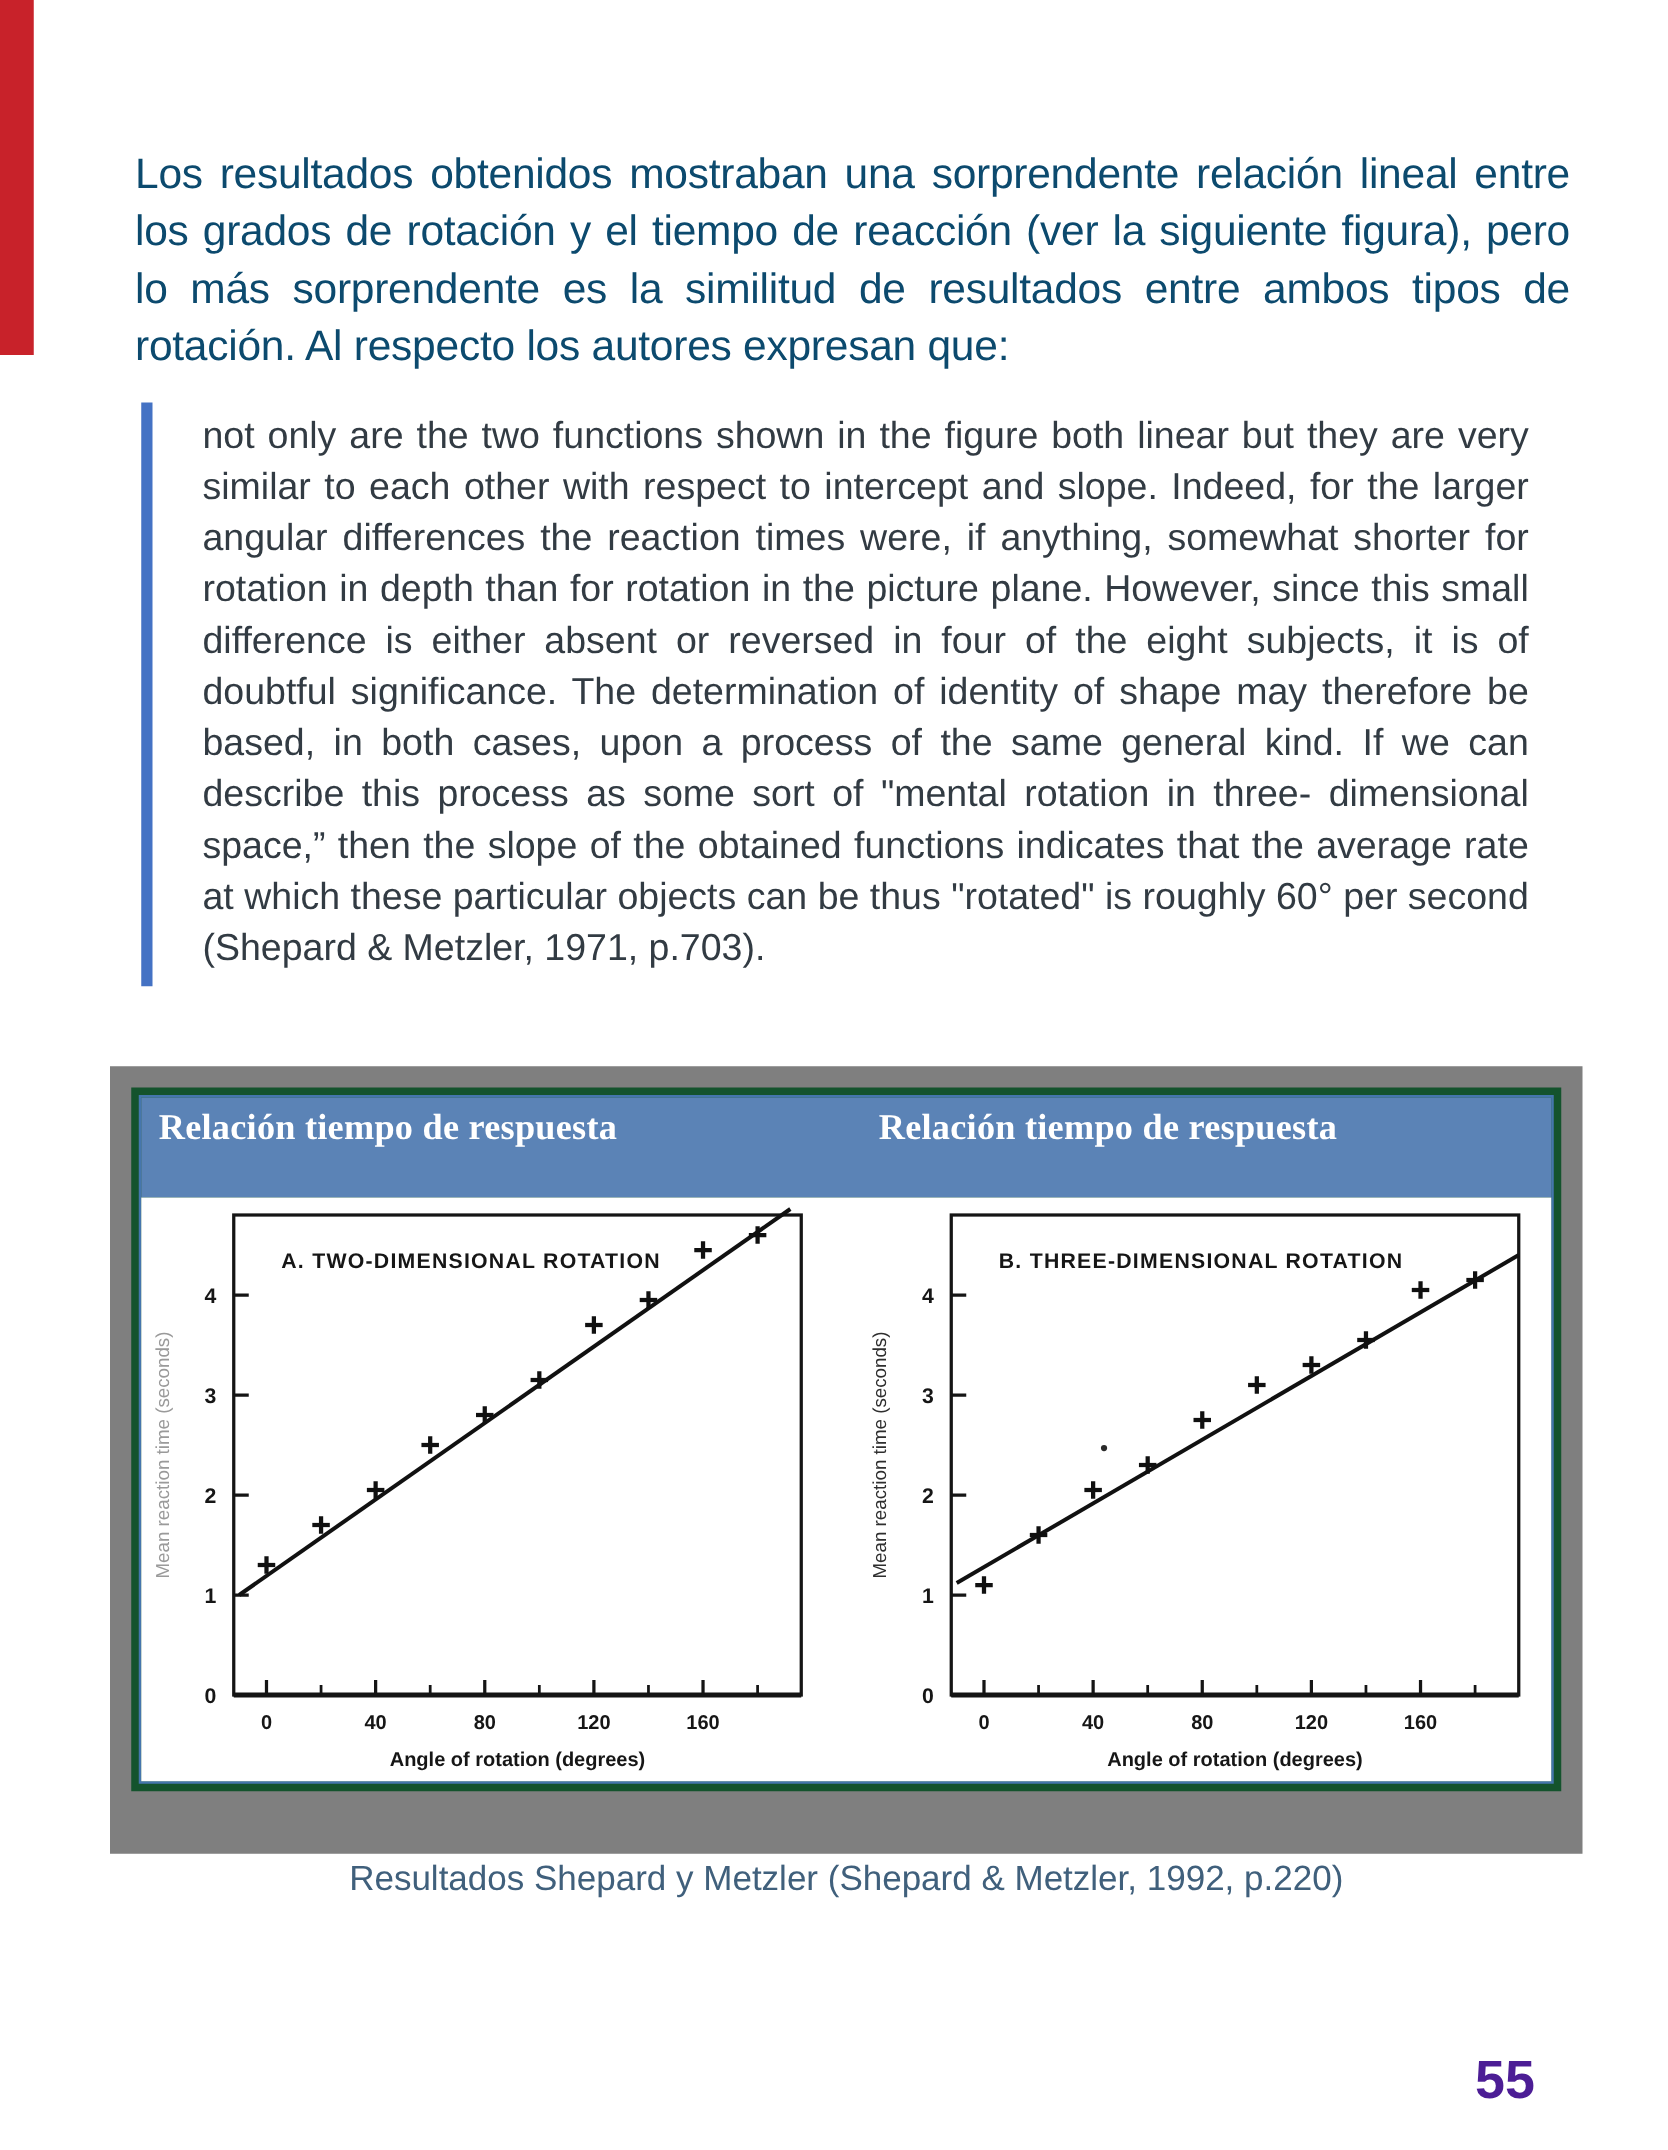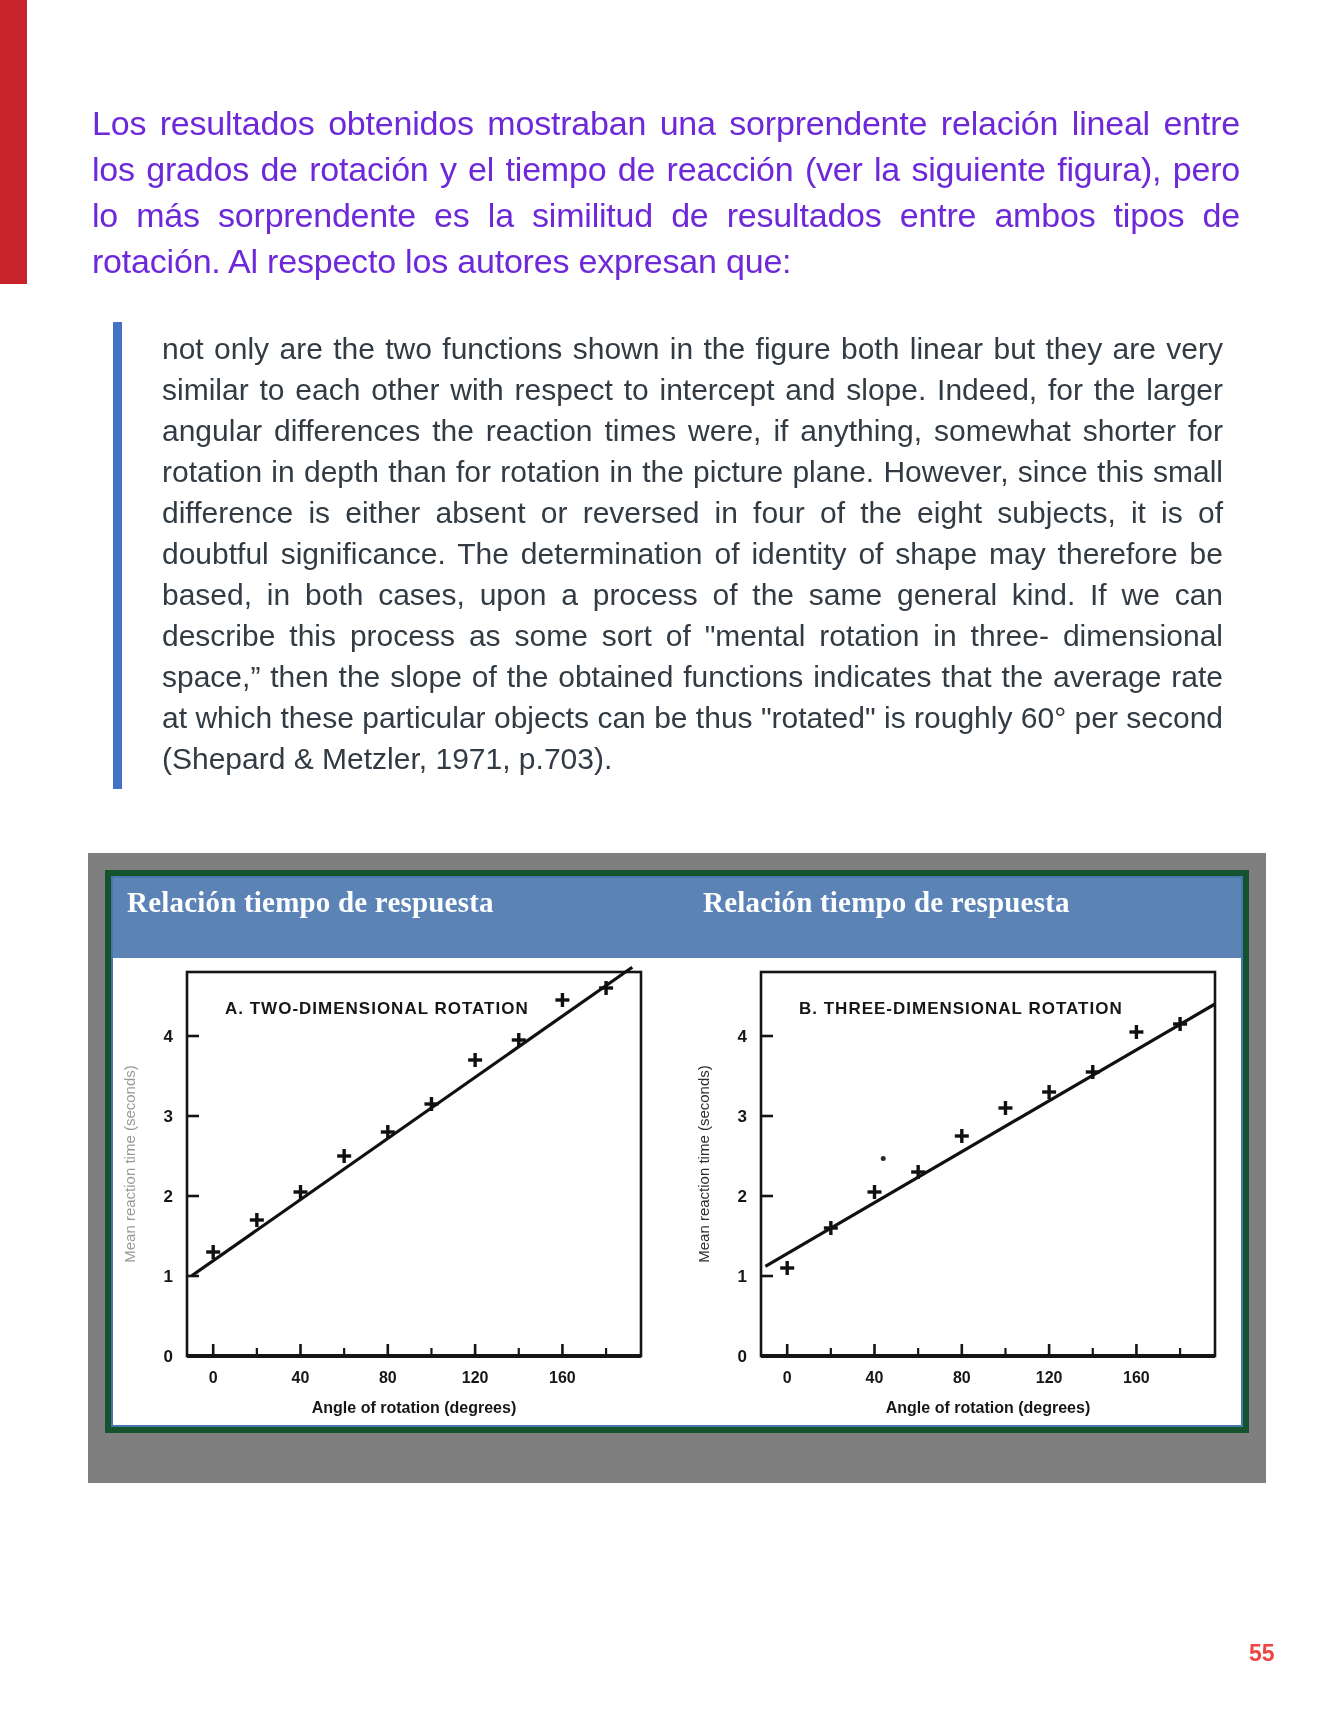"Los resultados obtenidos mostraban una" .intro { color: #6d28d9 -> #0c4a6e; margin: 0 -> 16px }
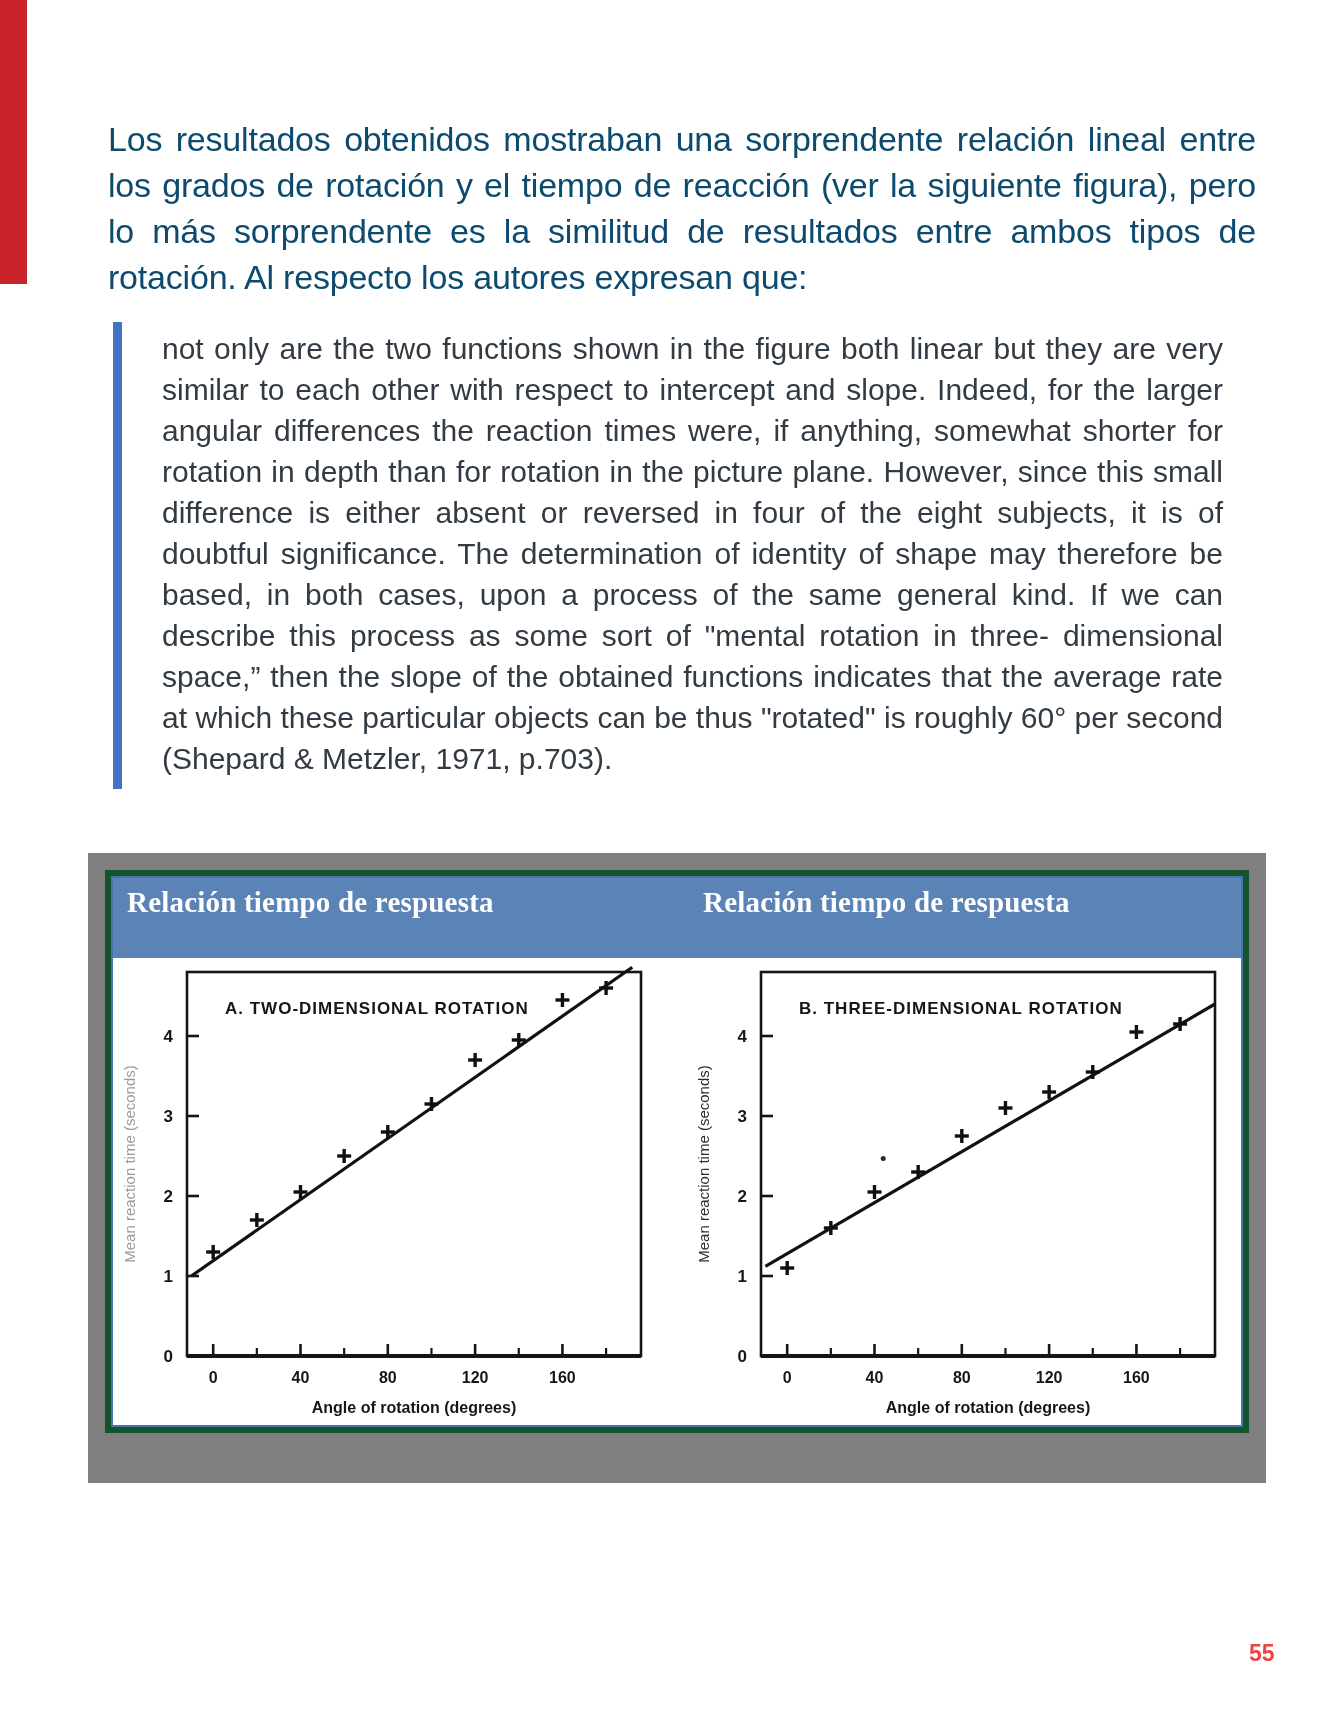"Resultados Shepard y Metzler (Shepard" div.caption { html: none -> <div>Resultados Shepard y Metzler (Shepard &amp; Metzler, 1992, p.220)</div> }
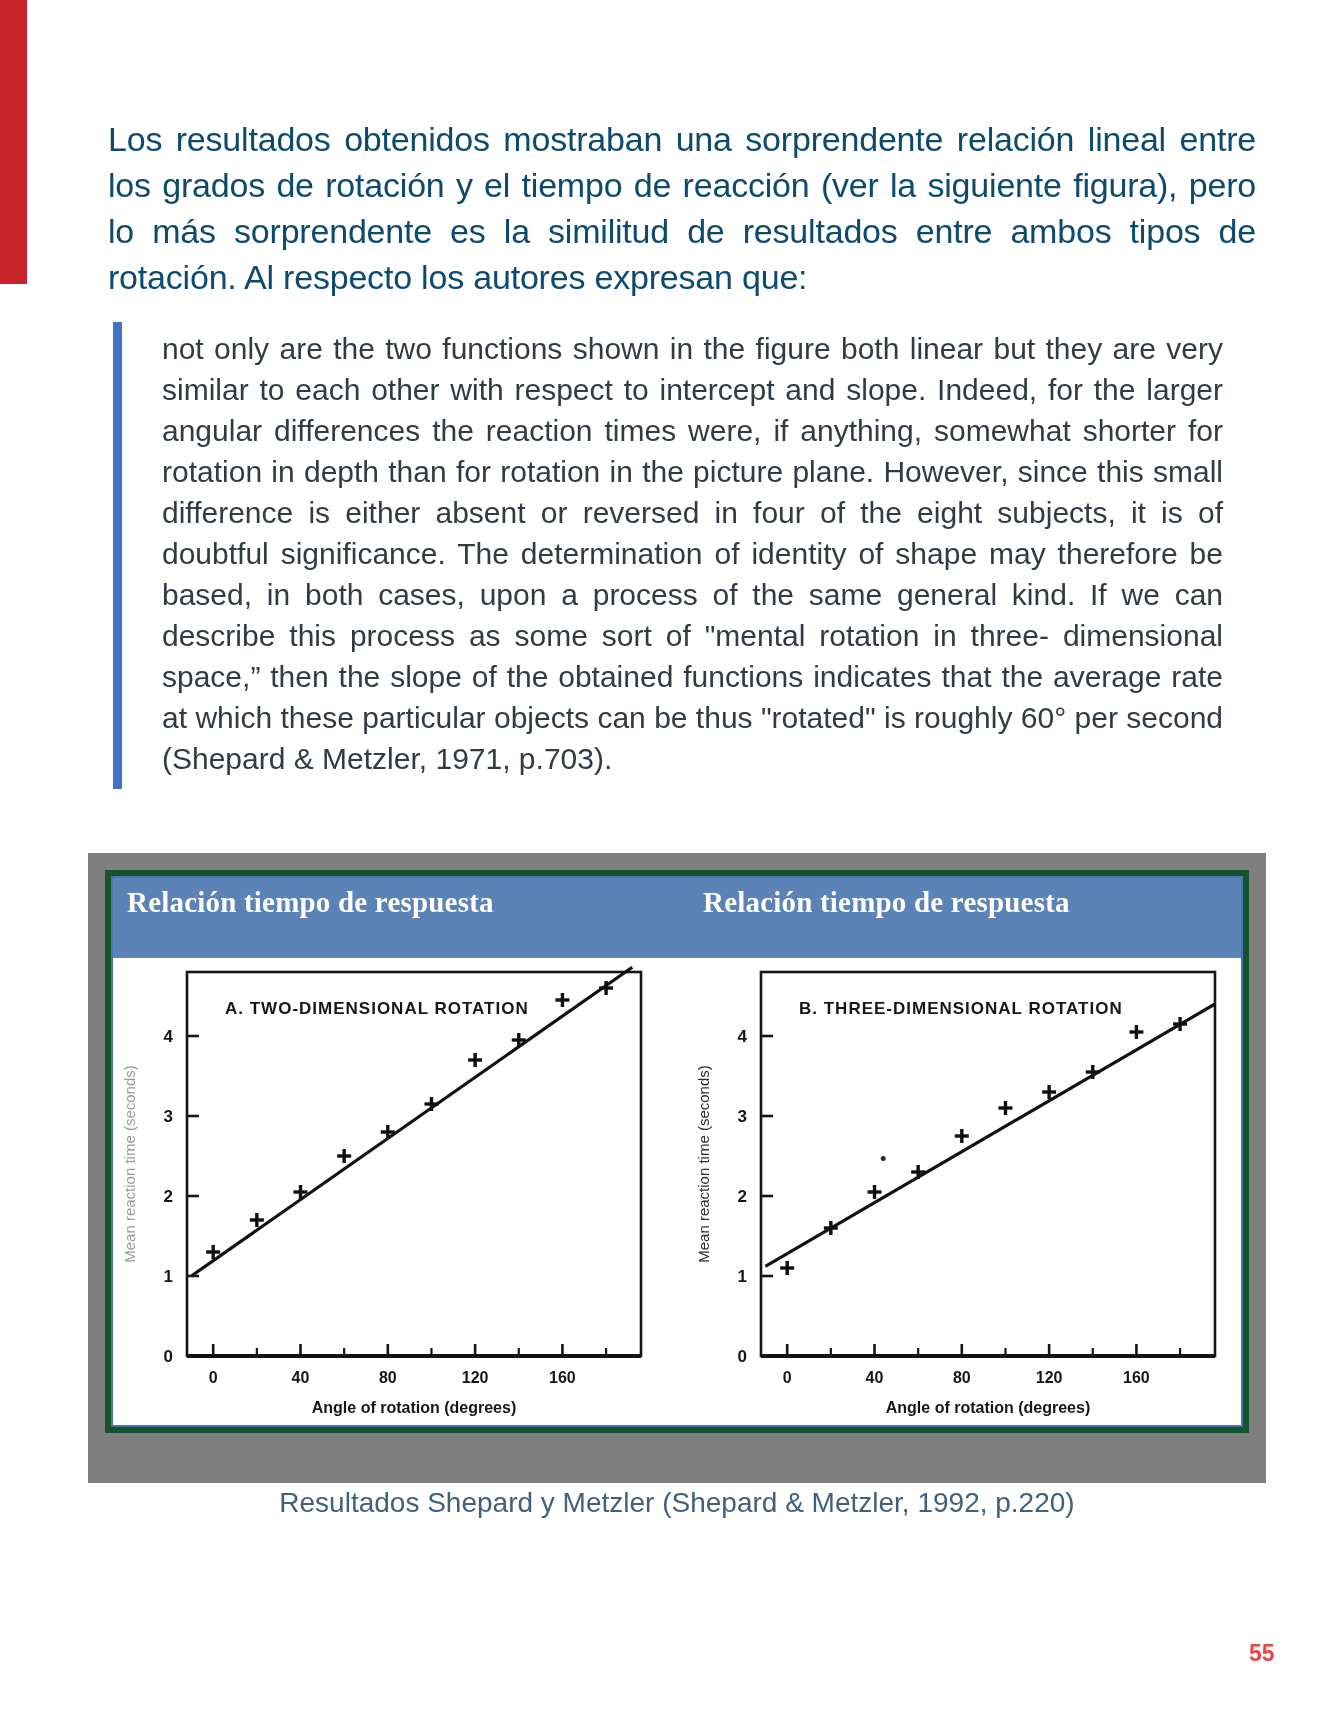"55" .page-num { color: #ef4444 -> #4c1d95; font-size: 23px -> 43px; left: 1249px -> 1180px }
